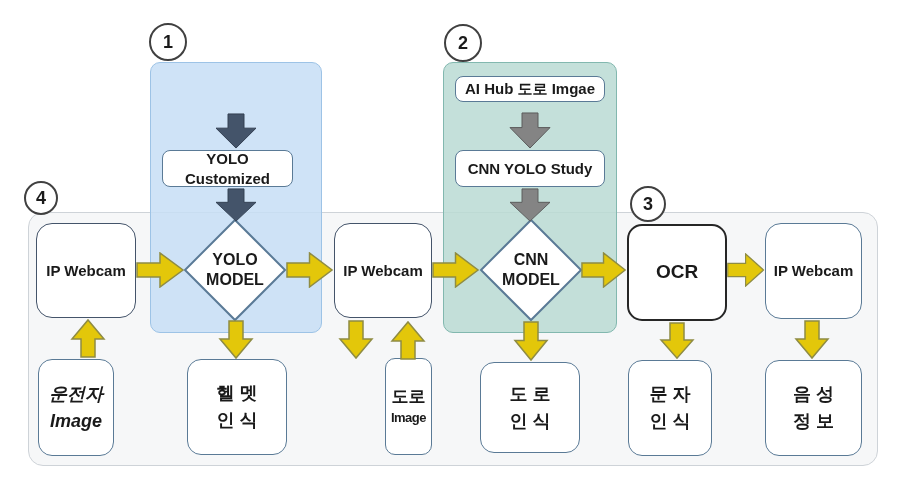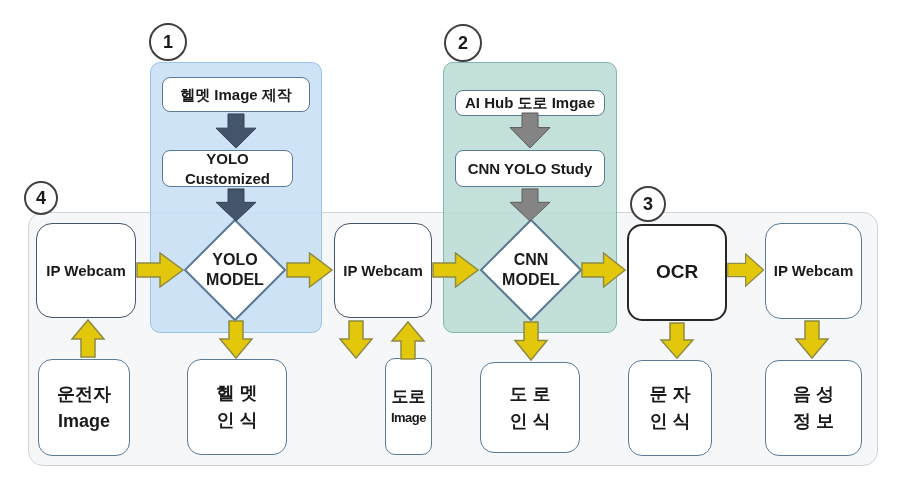"헬멧 Image 제작" div.abs { html: <div> <span>헬멧 Image 제작</span> </div> -> none }
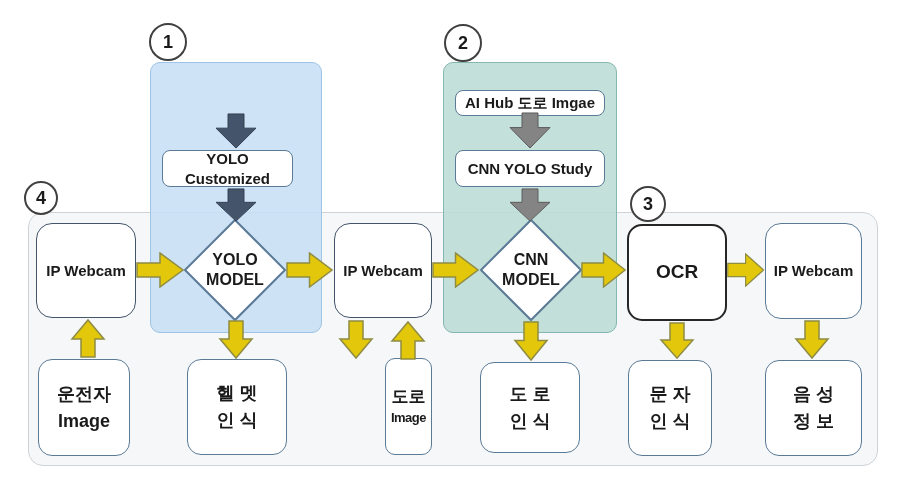"AI Hub 도로 Imgae" div.abs { top: 90px -> 76px }
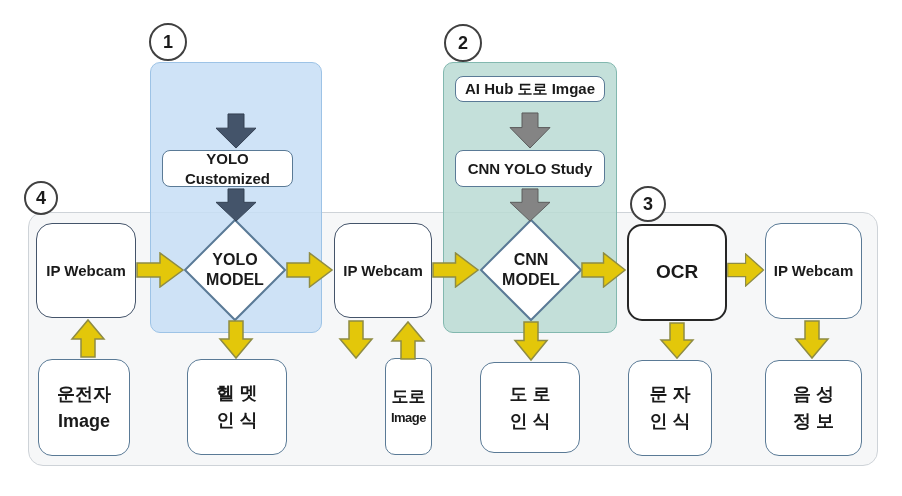"운전자" div.abs { font-style: none -> italic; width: 92px -> 76px }
